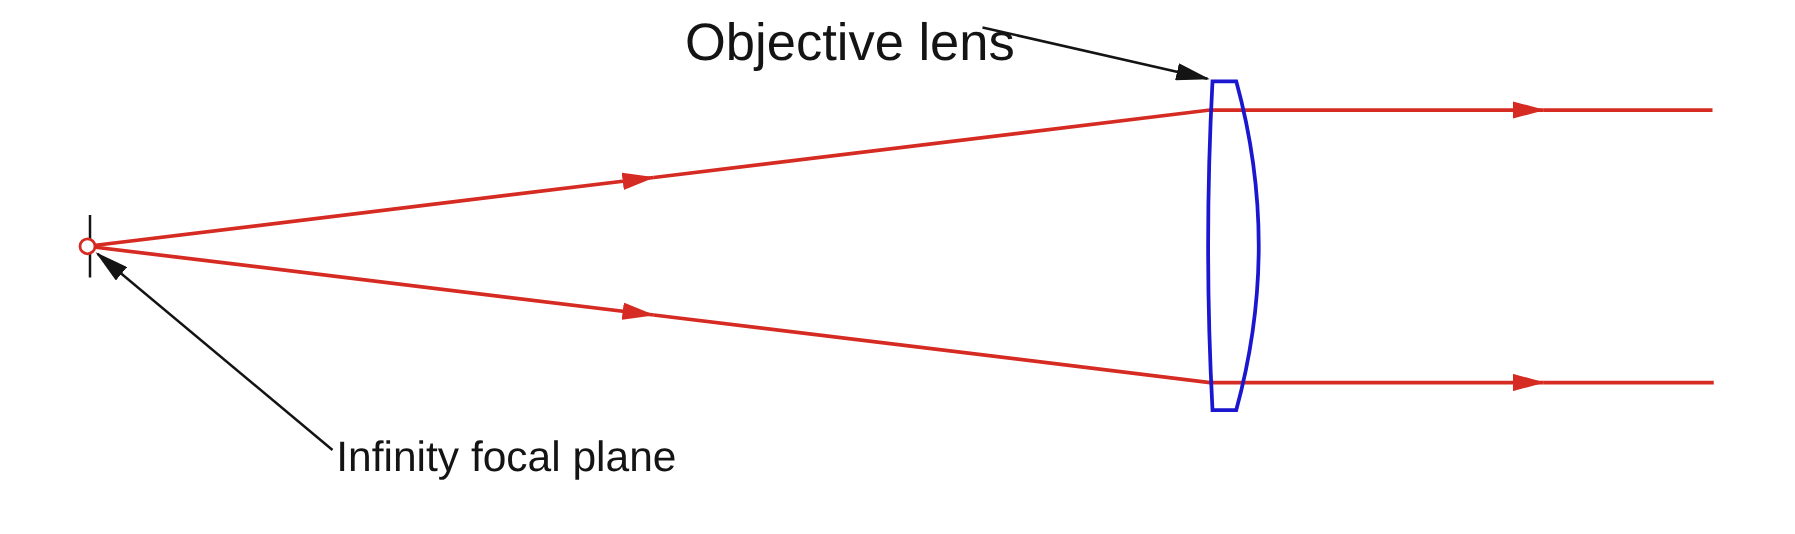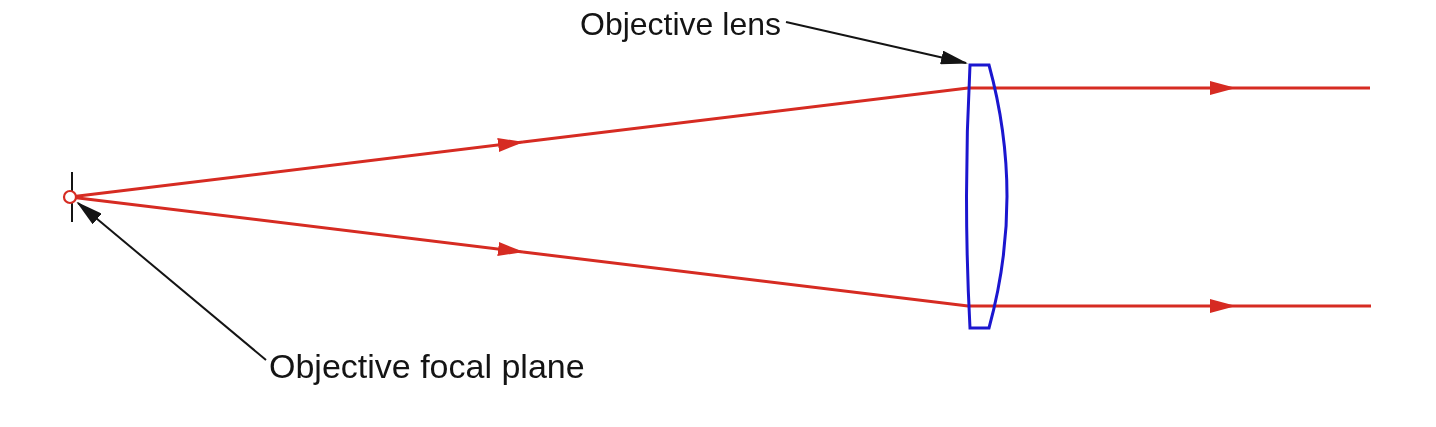"Objective lens" .label-objective { font-size: 32px -> 42px; margin-left: 32px -> none; top: 6px -> 16px }
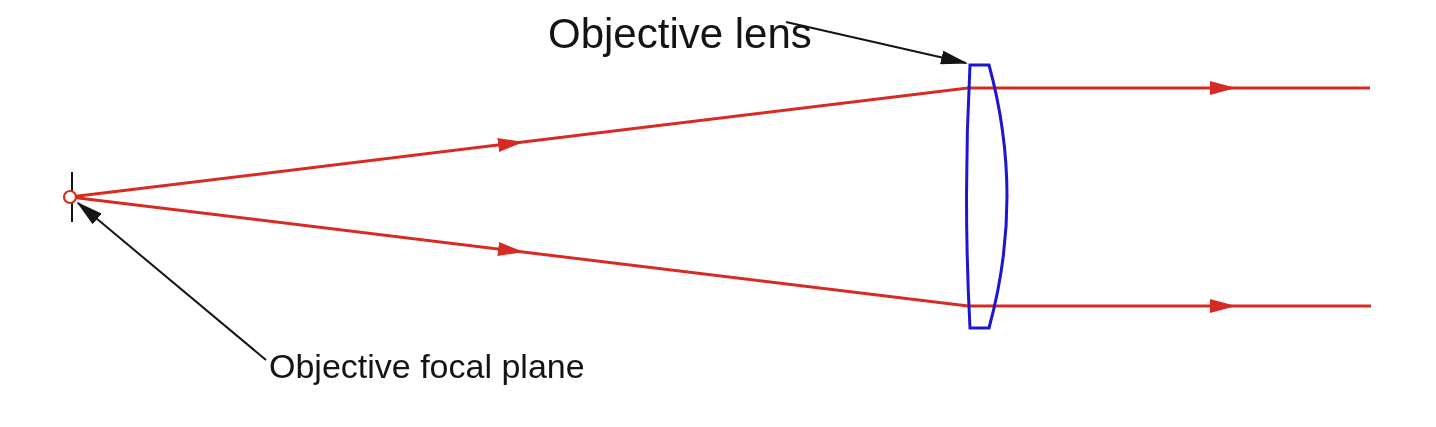"Objective focal plane" div { text: Objective -> Infinity }
